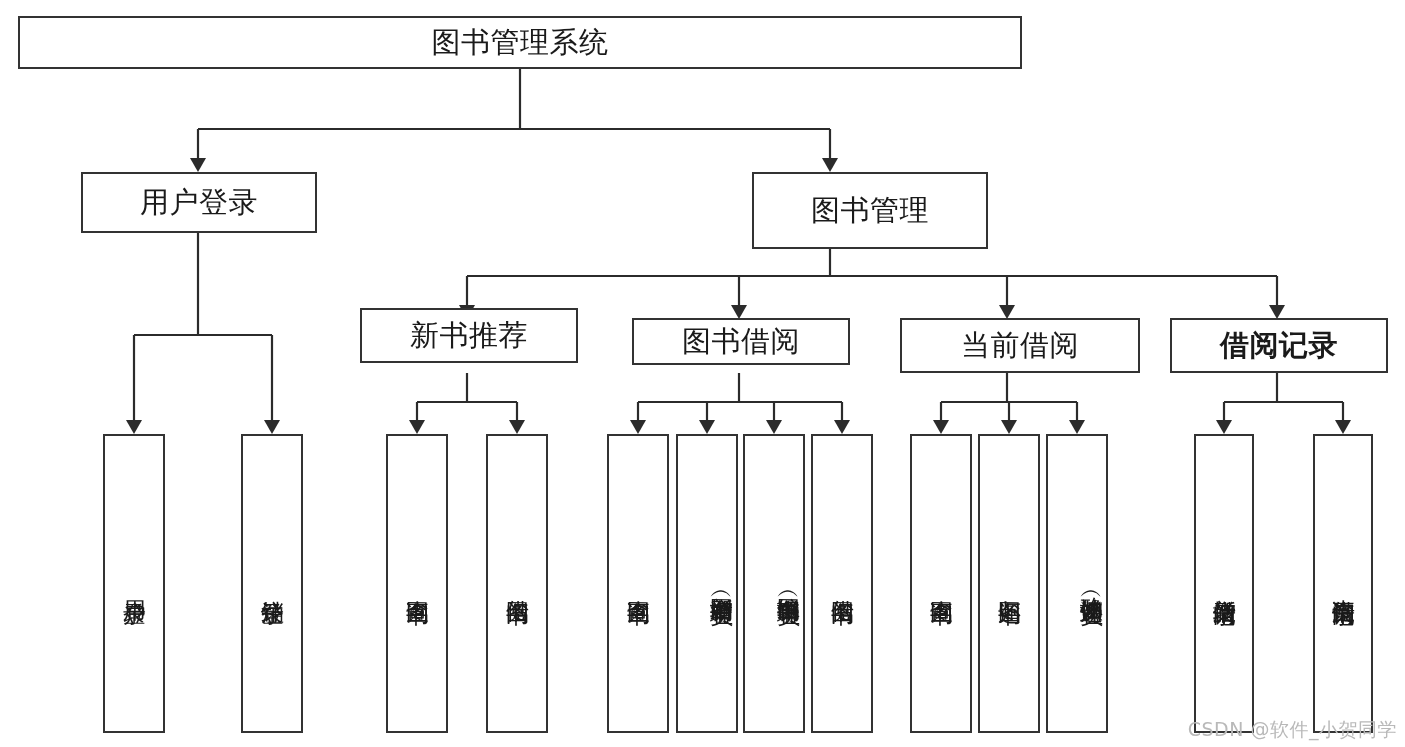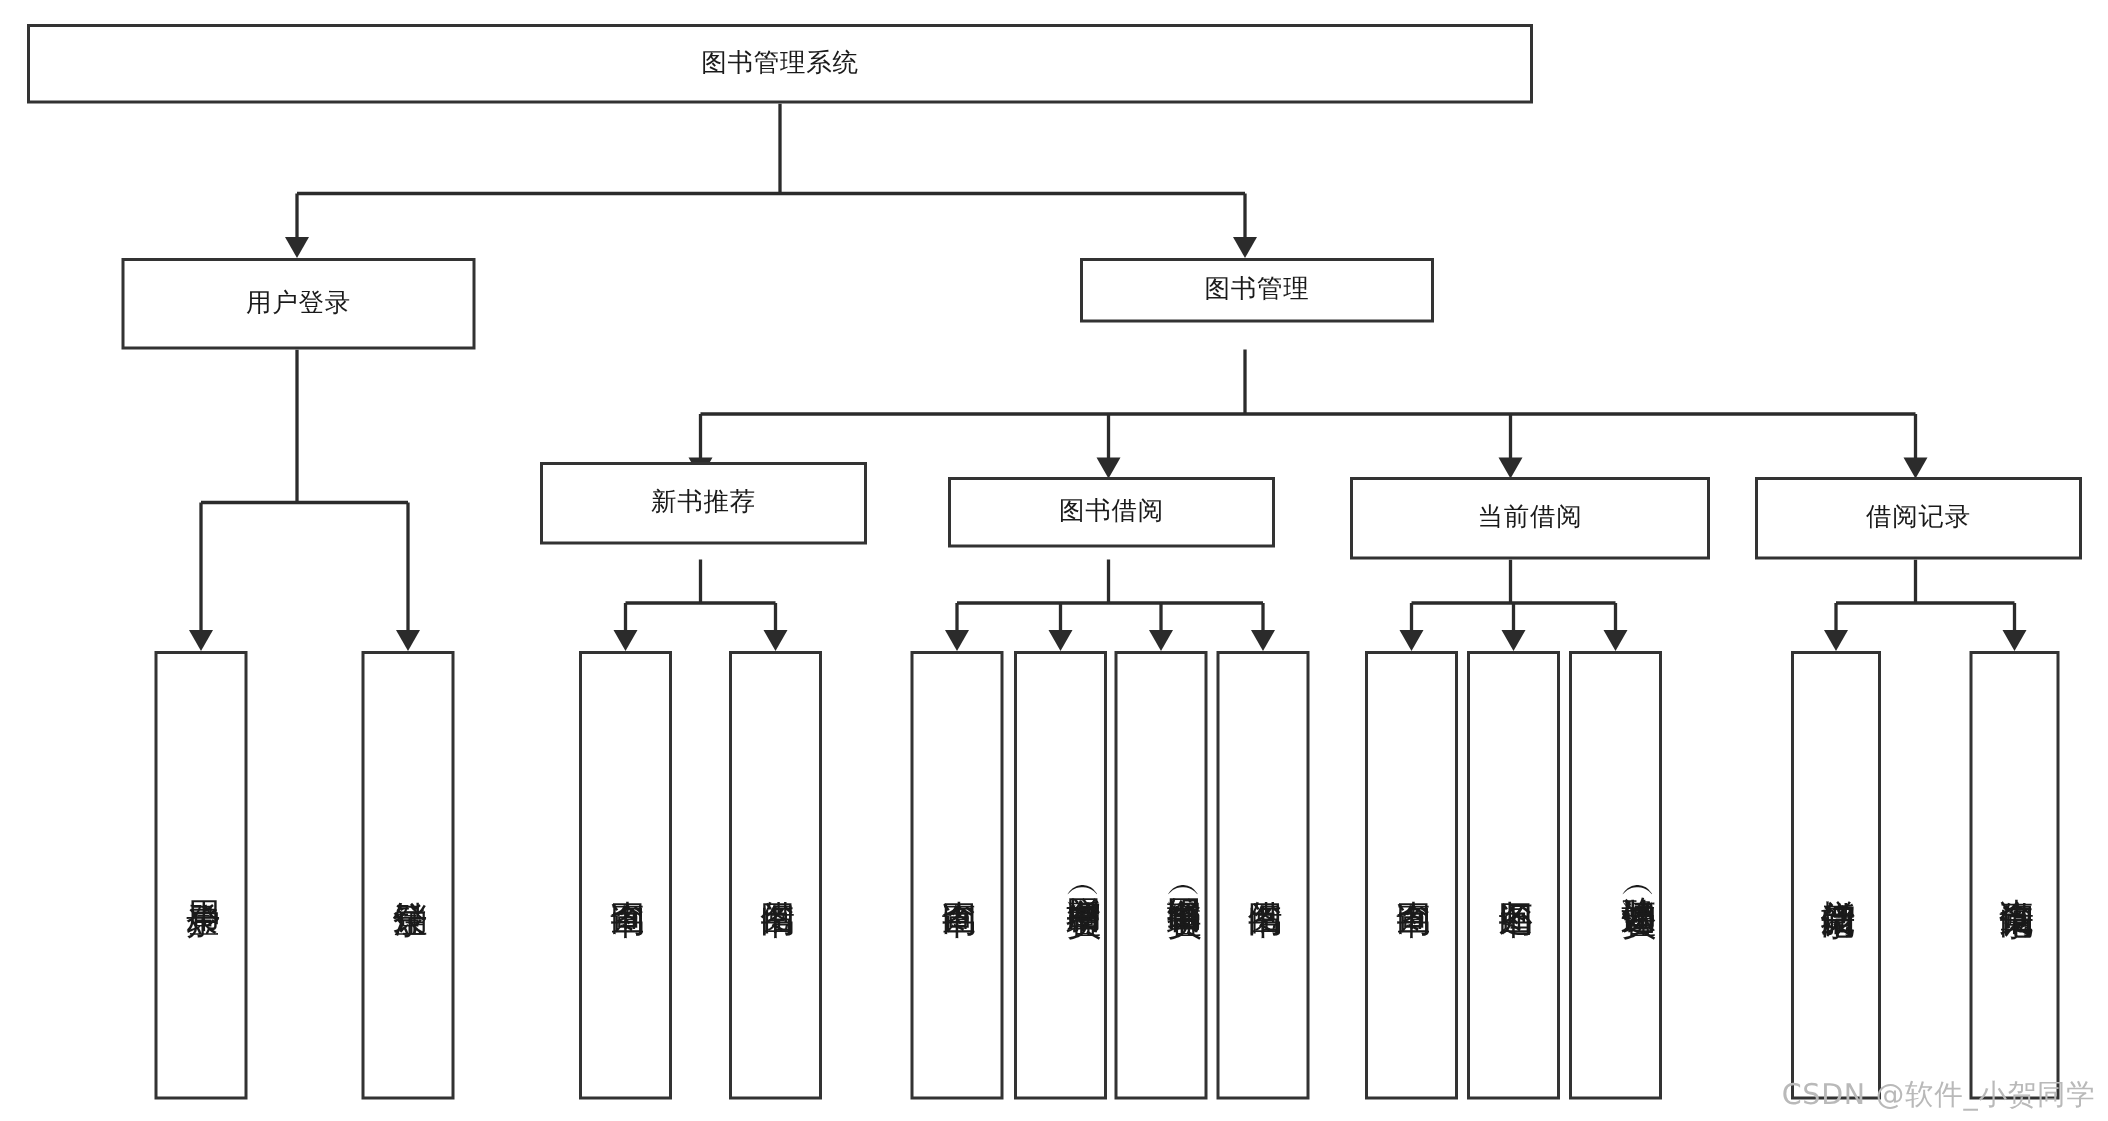"图书管理系统" .node.h { font-size: 17px -> 29px }
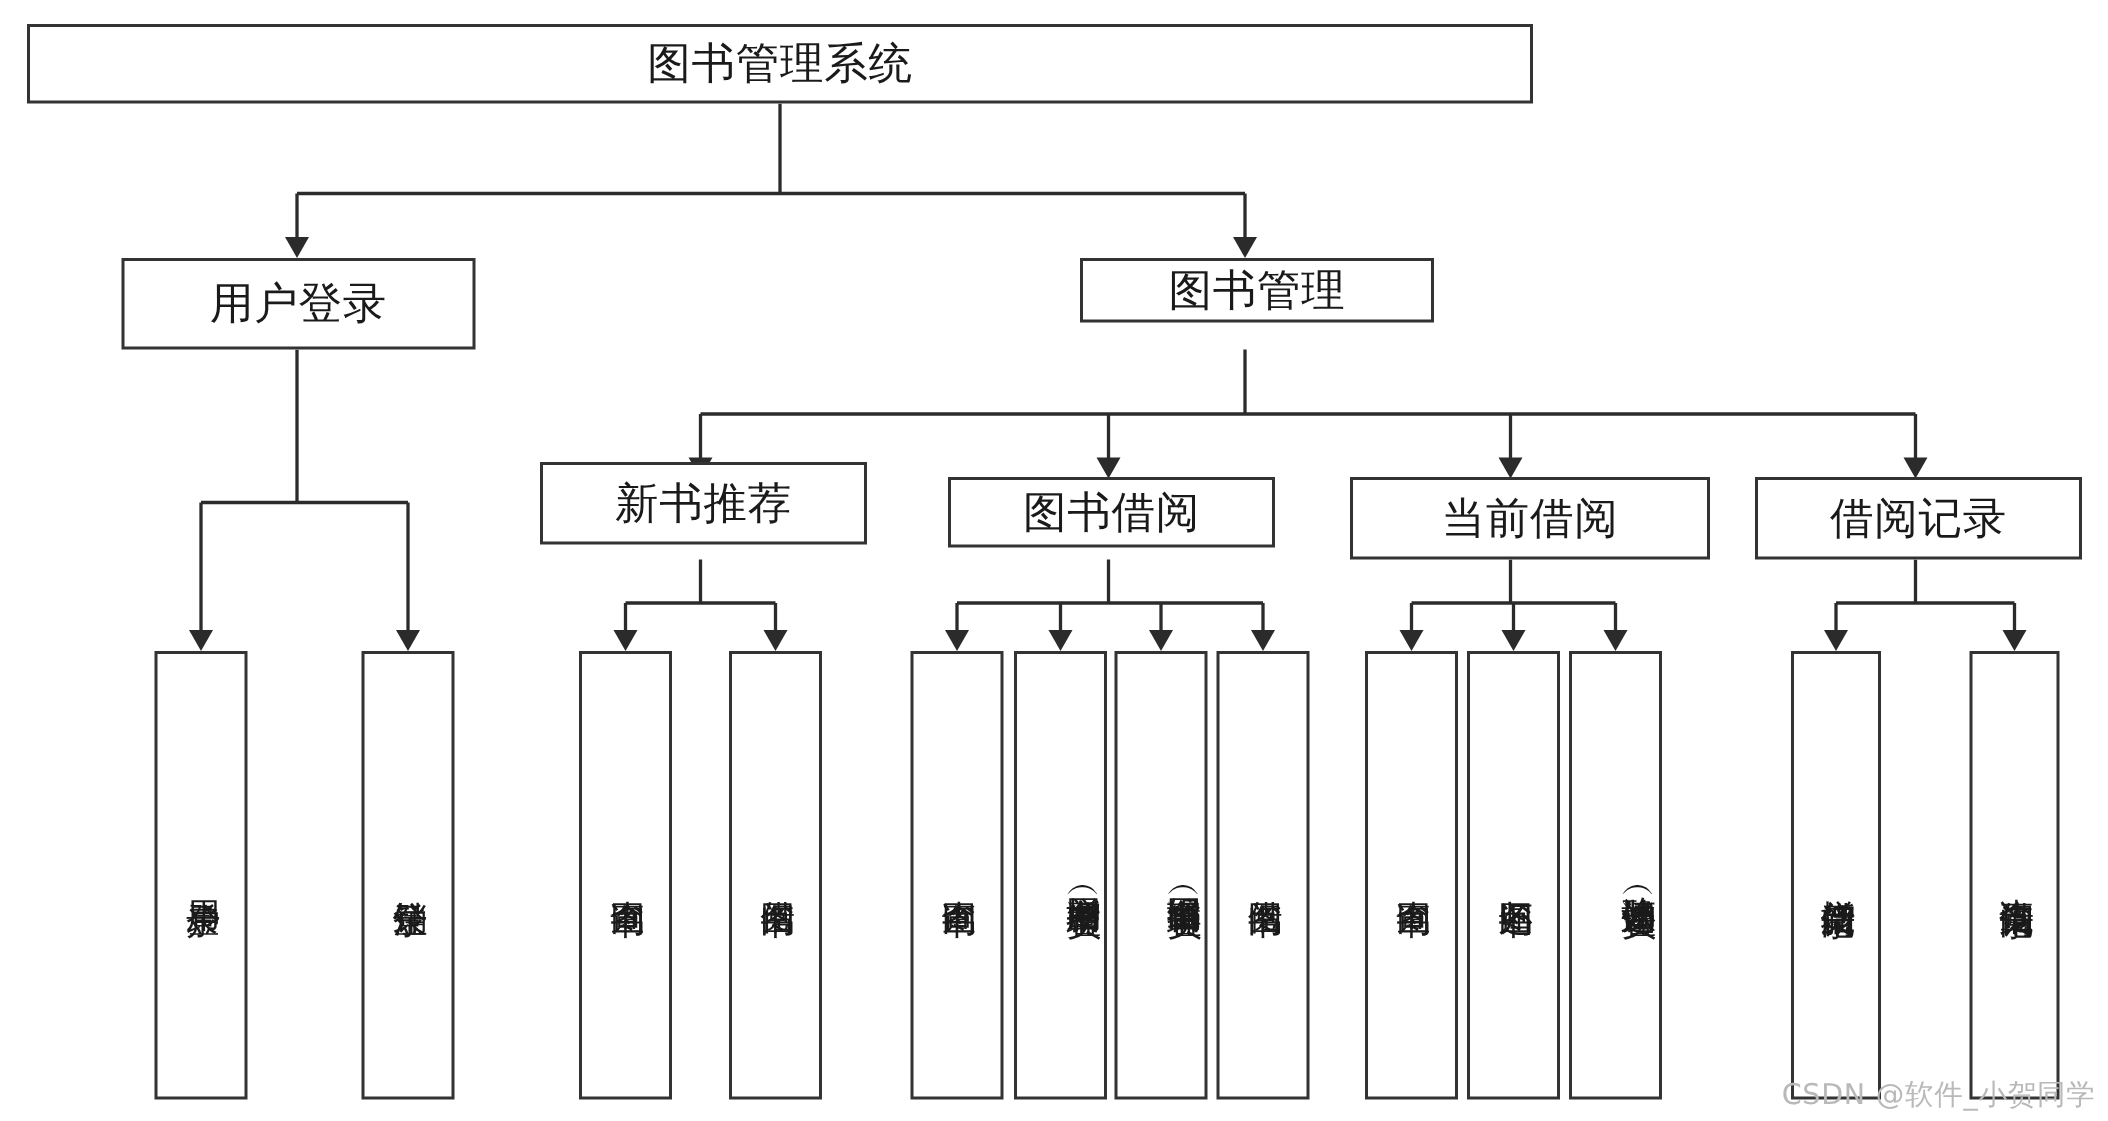"图书管理" div.node { height: 43px -> 77px; left: 720px -> 752px }
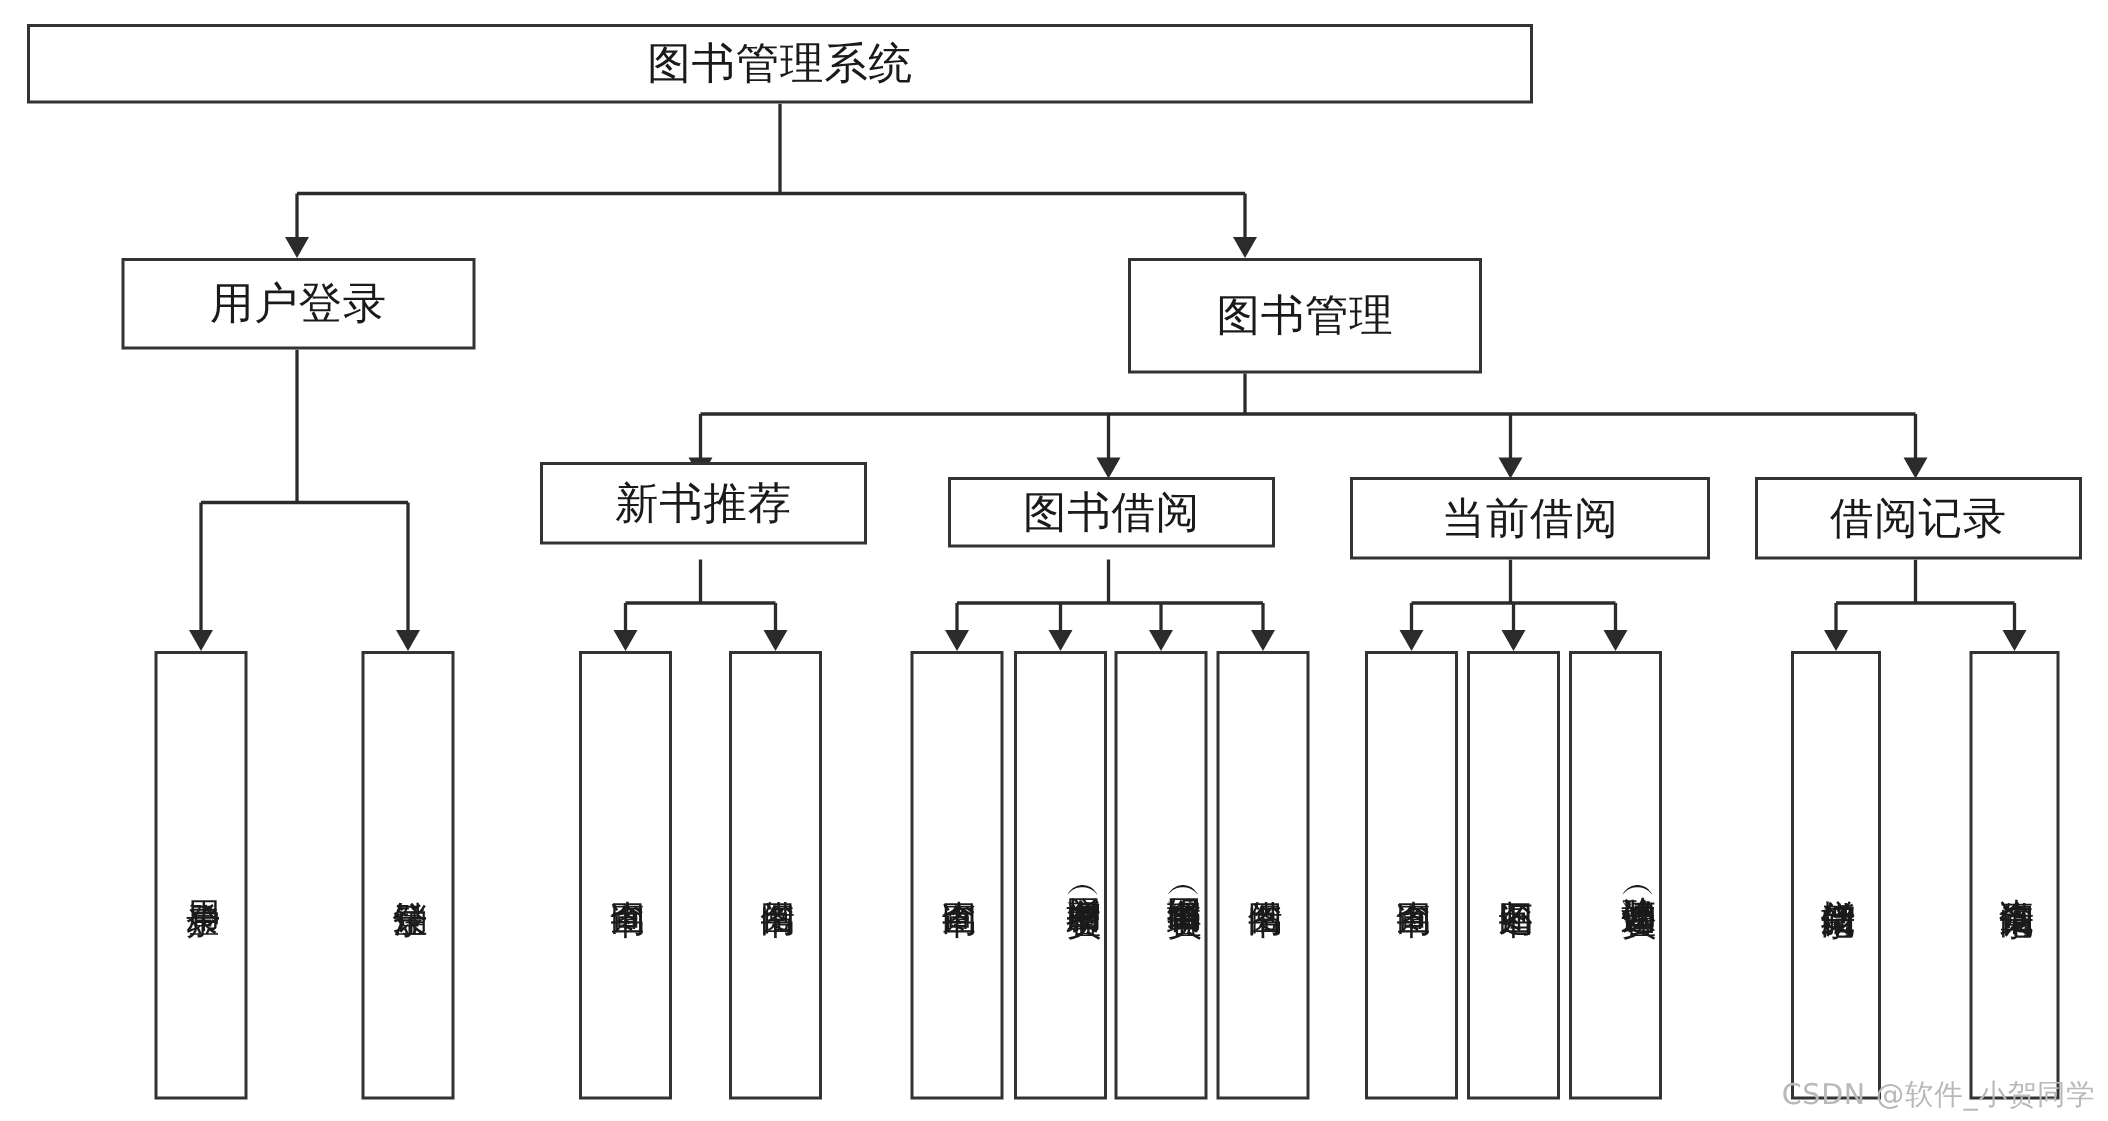"借阅记录" div.node { font-weight: none -> bold }
